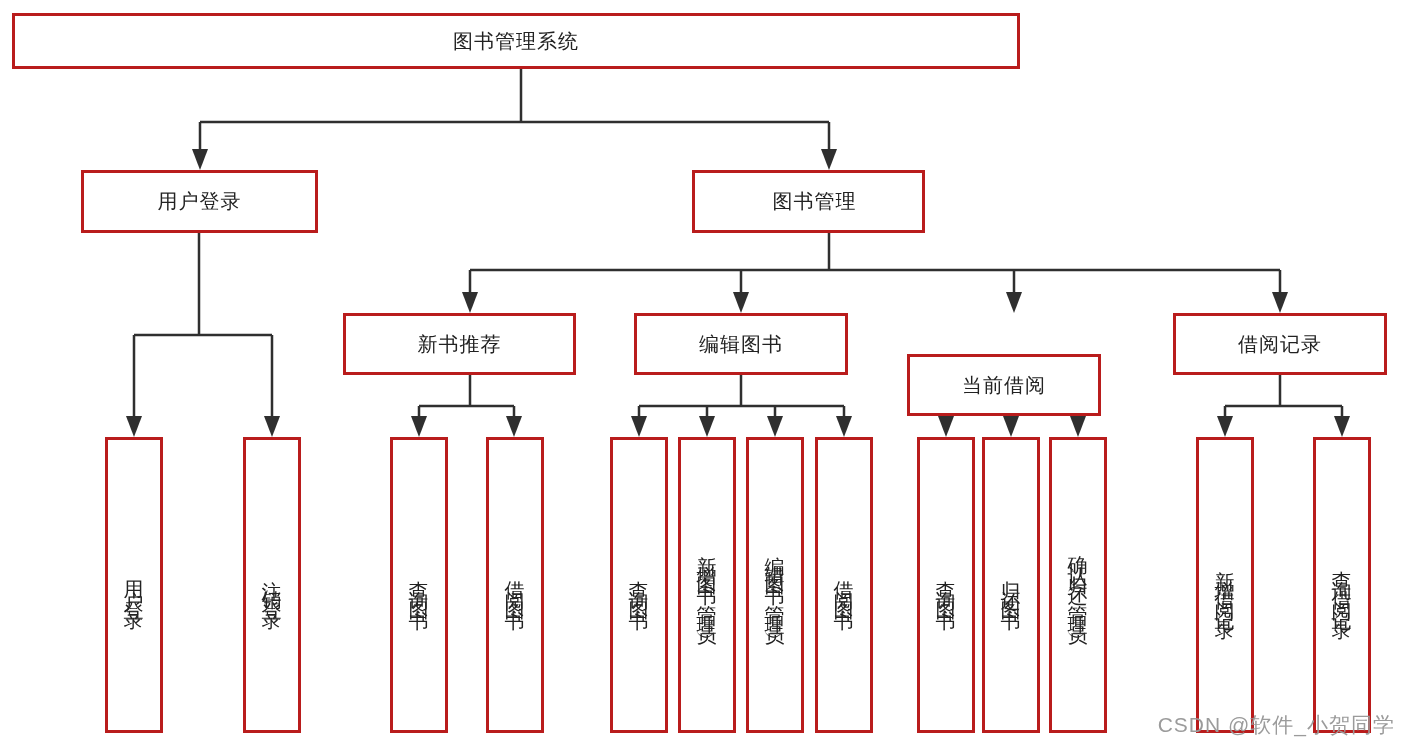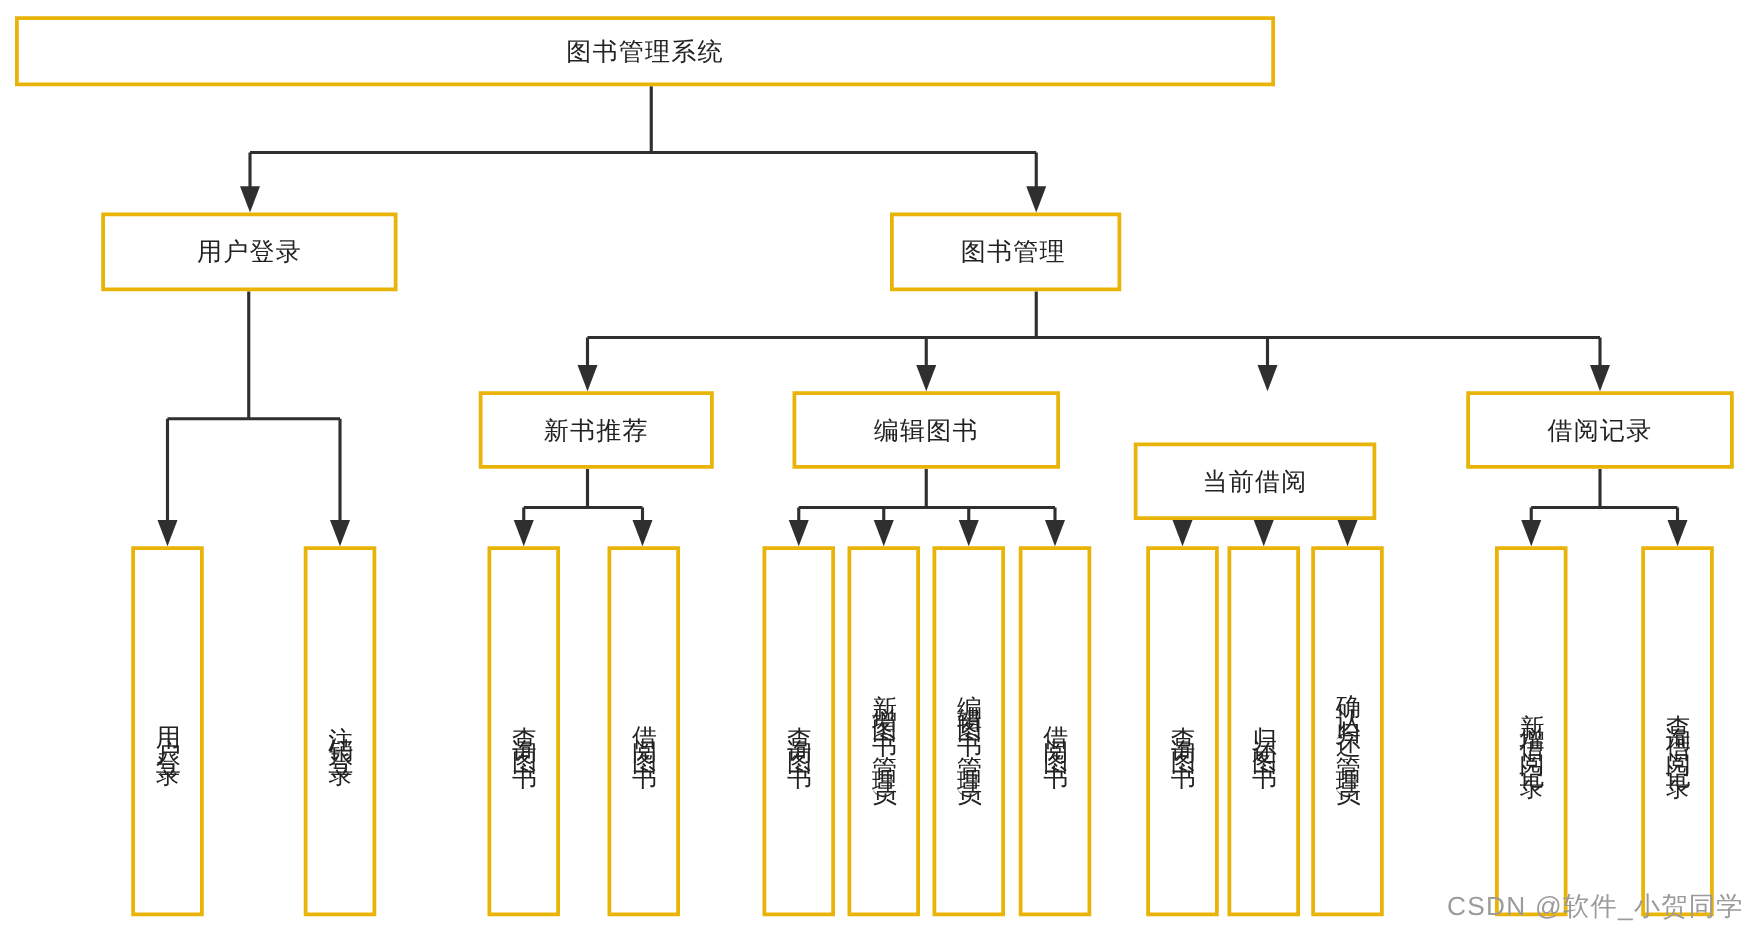"图书管理系统" .hbox, .vbox { border: 3px solid #eab308 -> 3px solid #b91c1c }
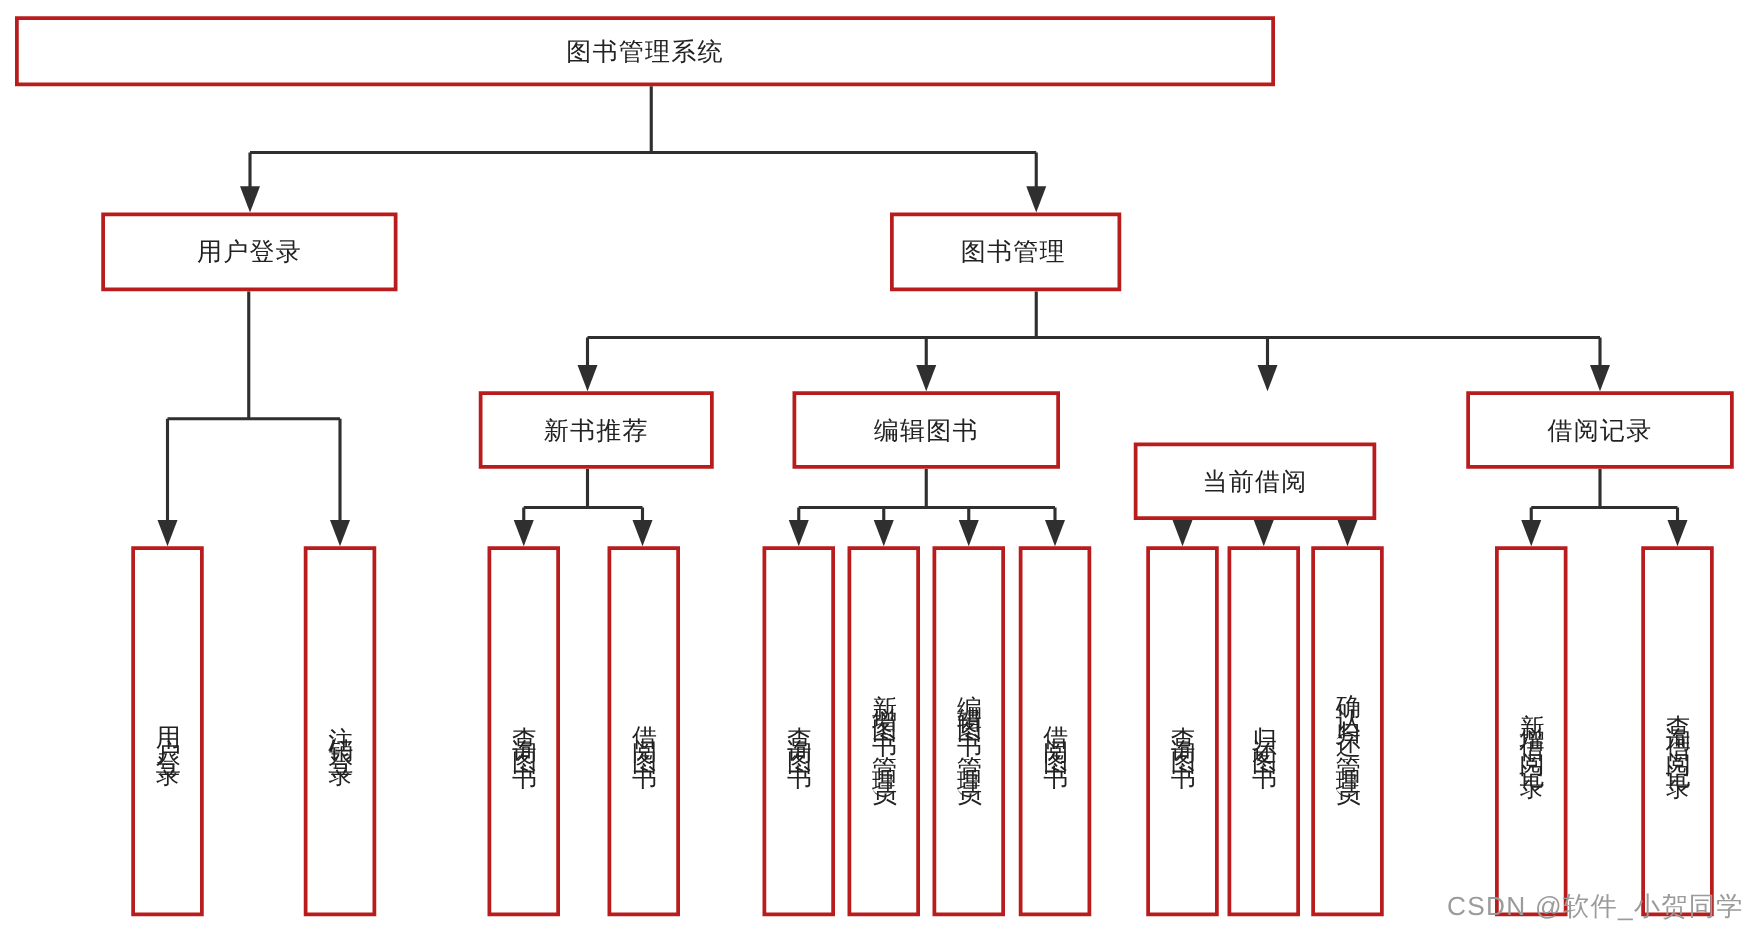"图书管理" .n-mgmt { left: 712px -> 692px; width: 185px -> 233px }
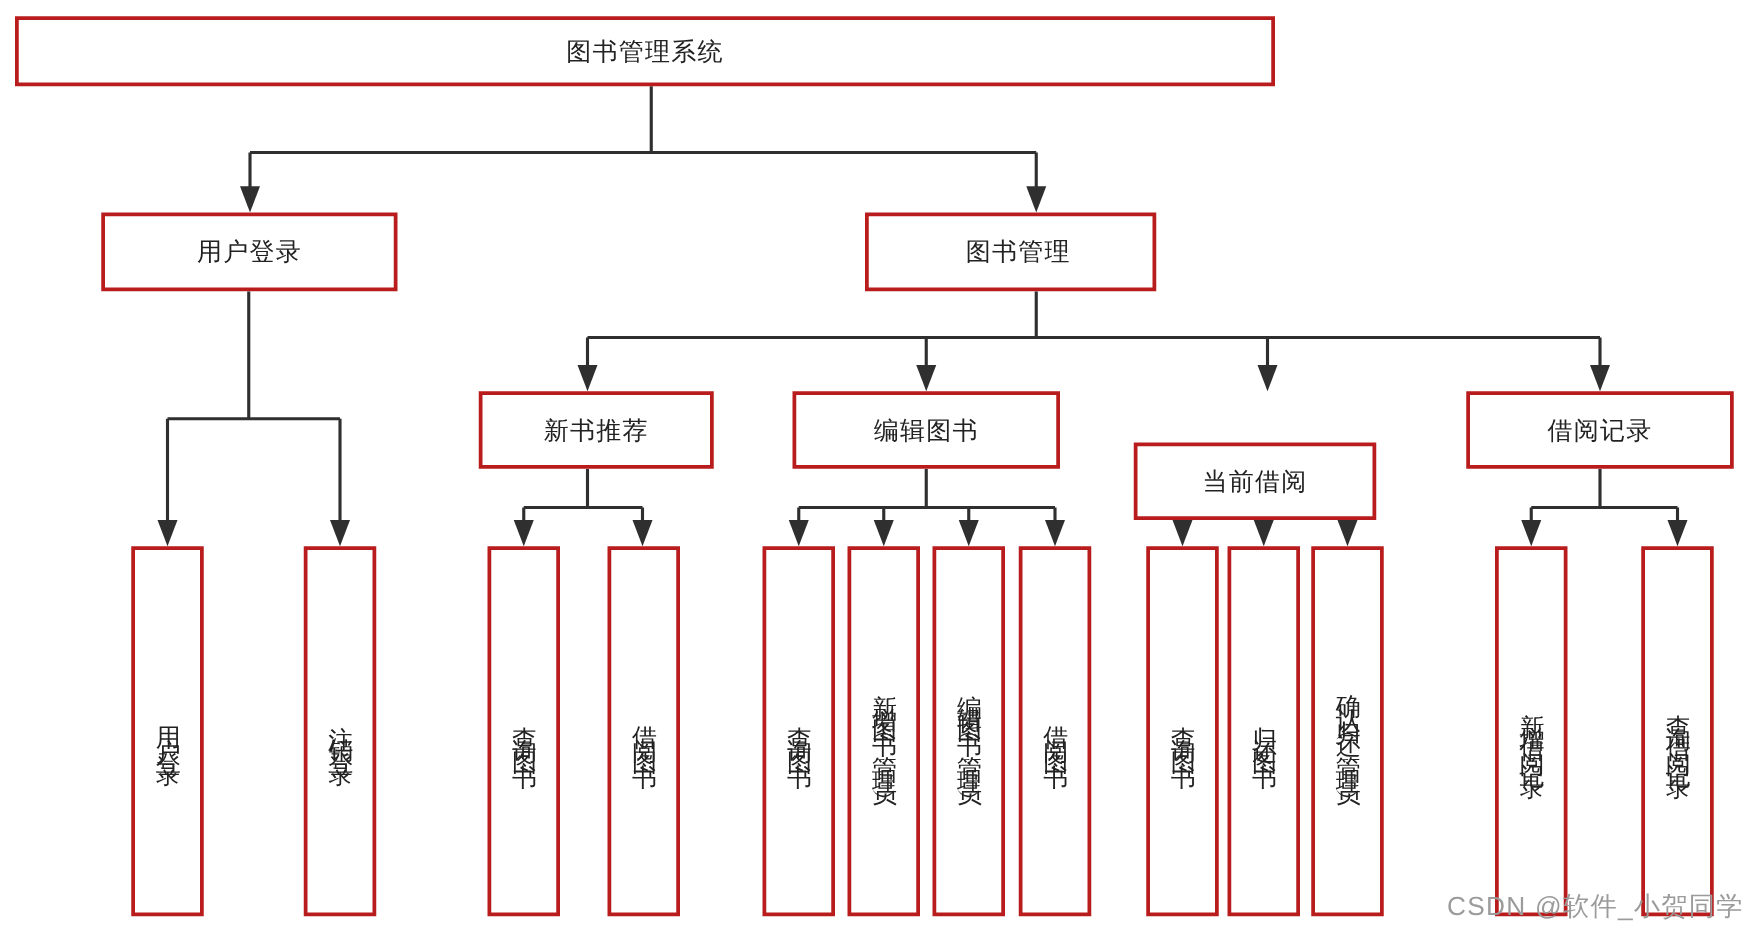"新书推荐" .n-newrec { left: 383px -> 343px; width: 188px -> 233px }
